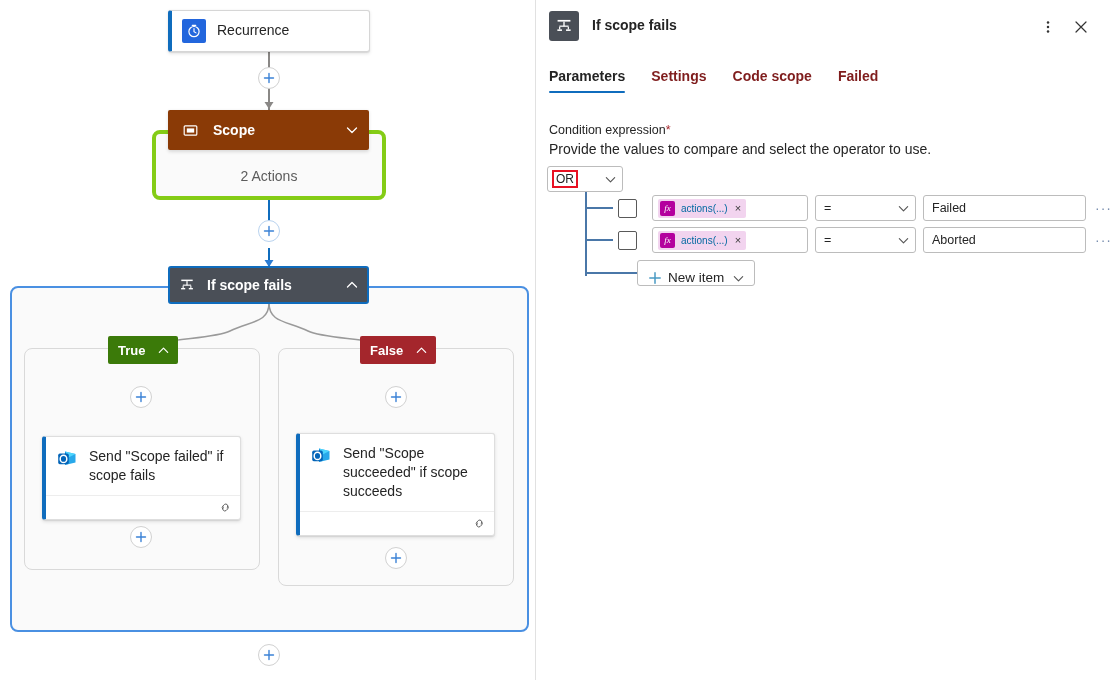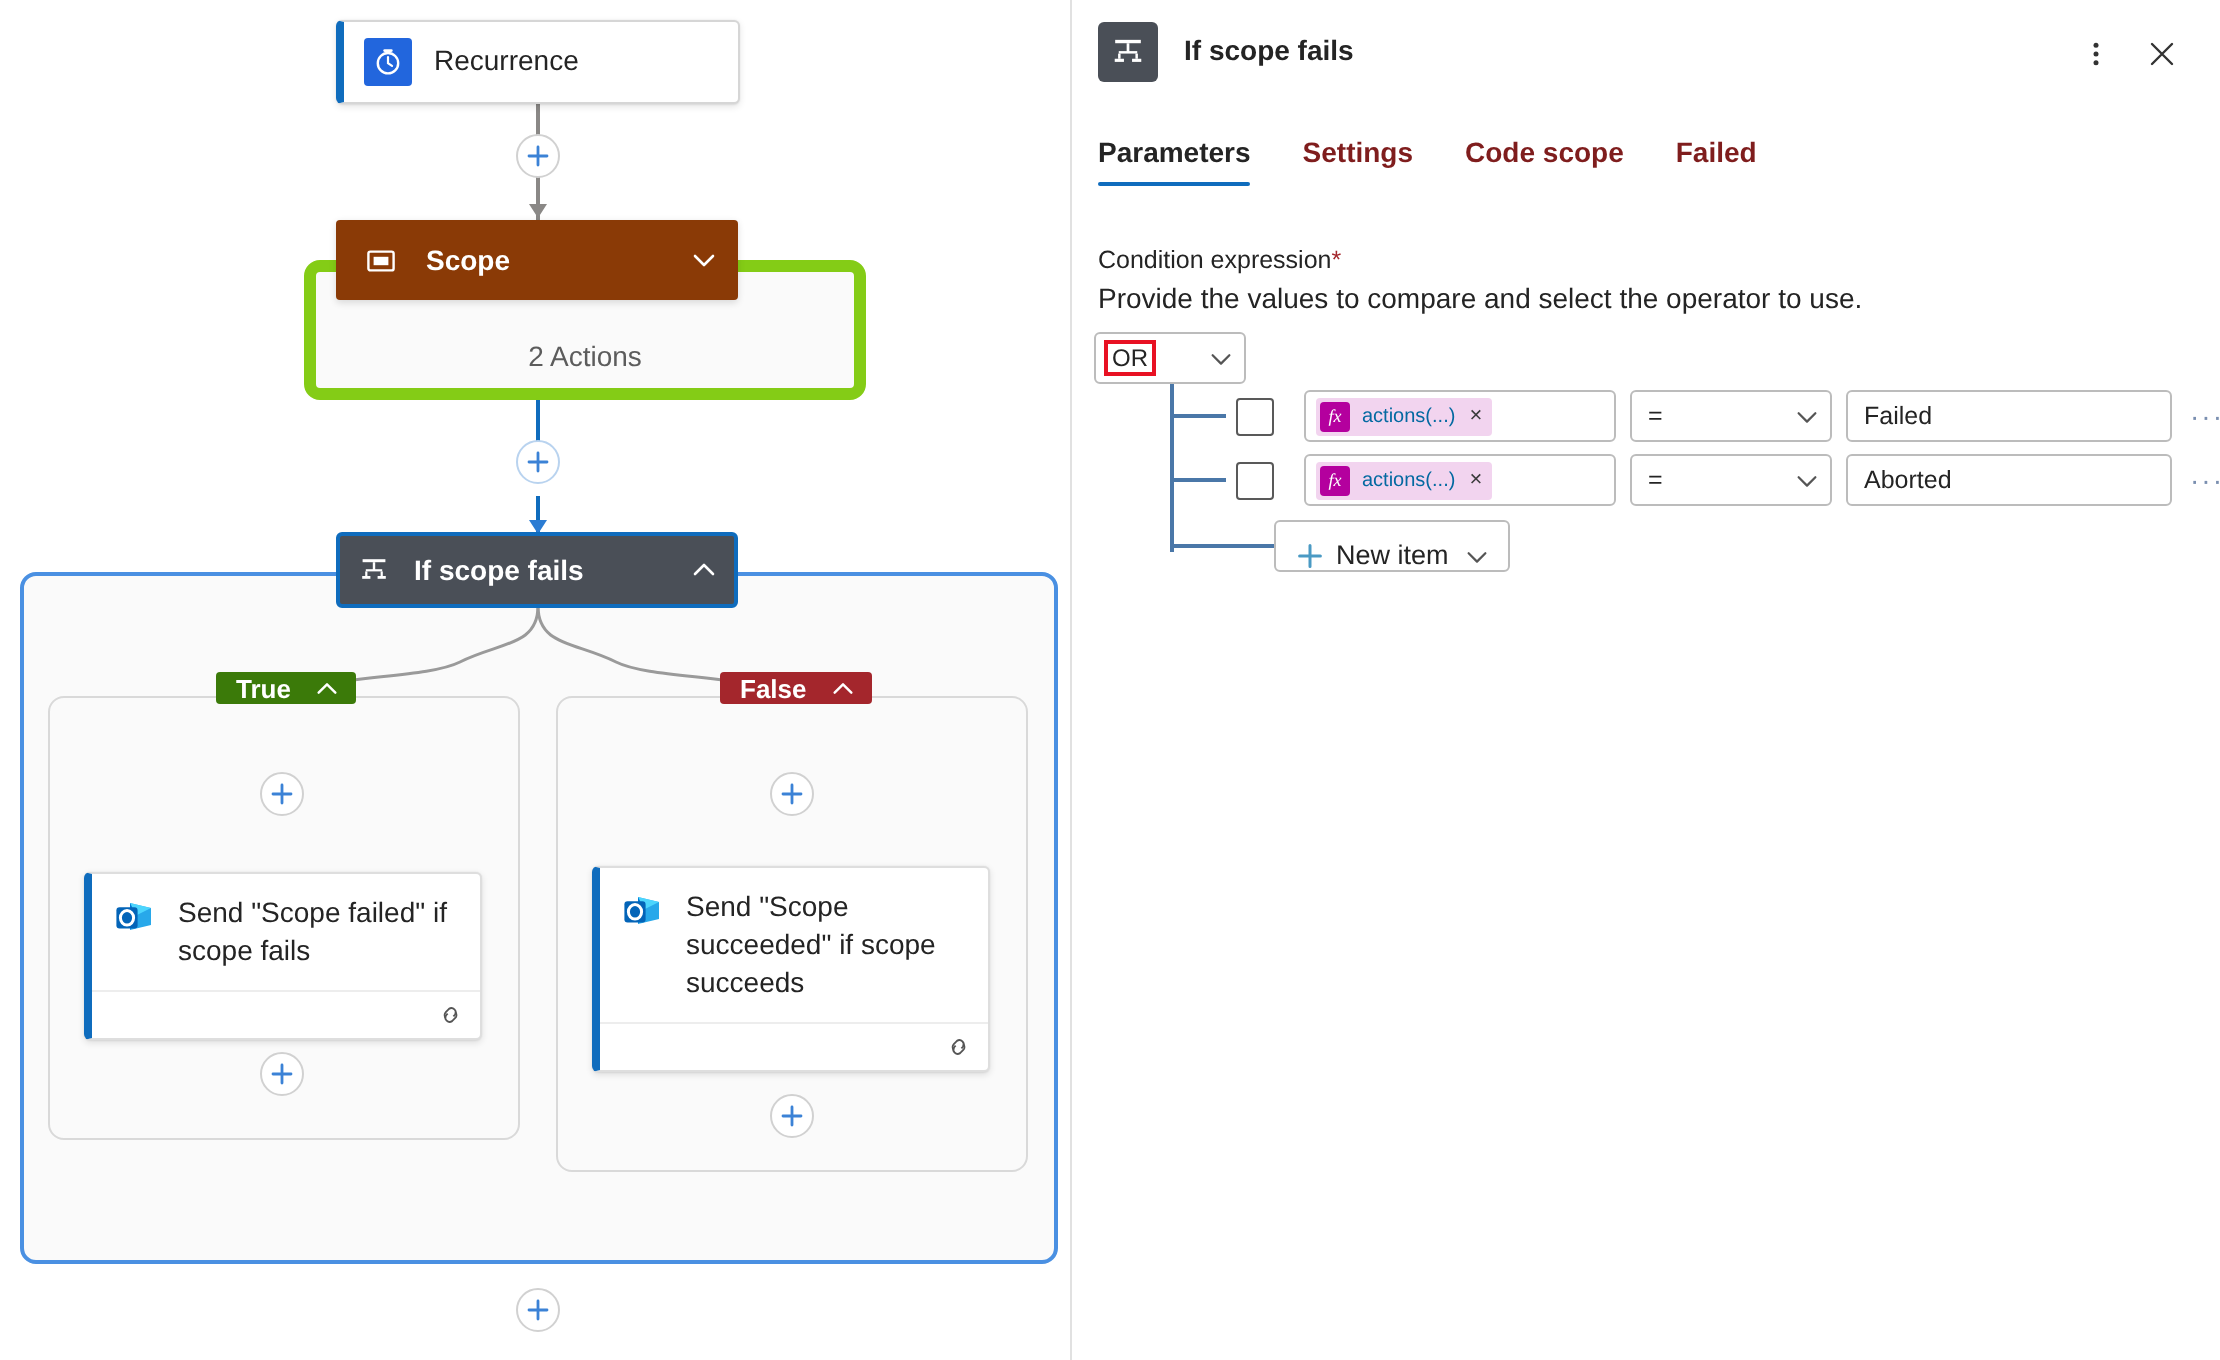"2 Actions" #scope-group { border: 6px solid #84cc16 -> 4px solid #84cc16; width: 281px -> 234px }
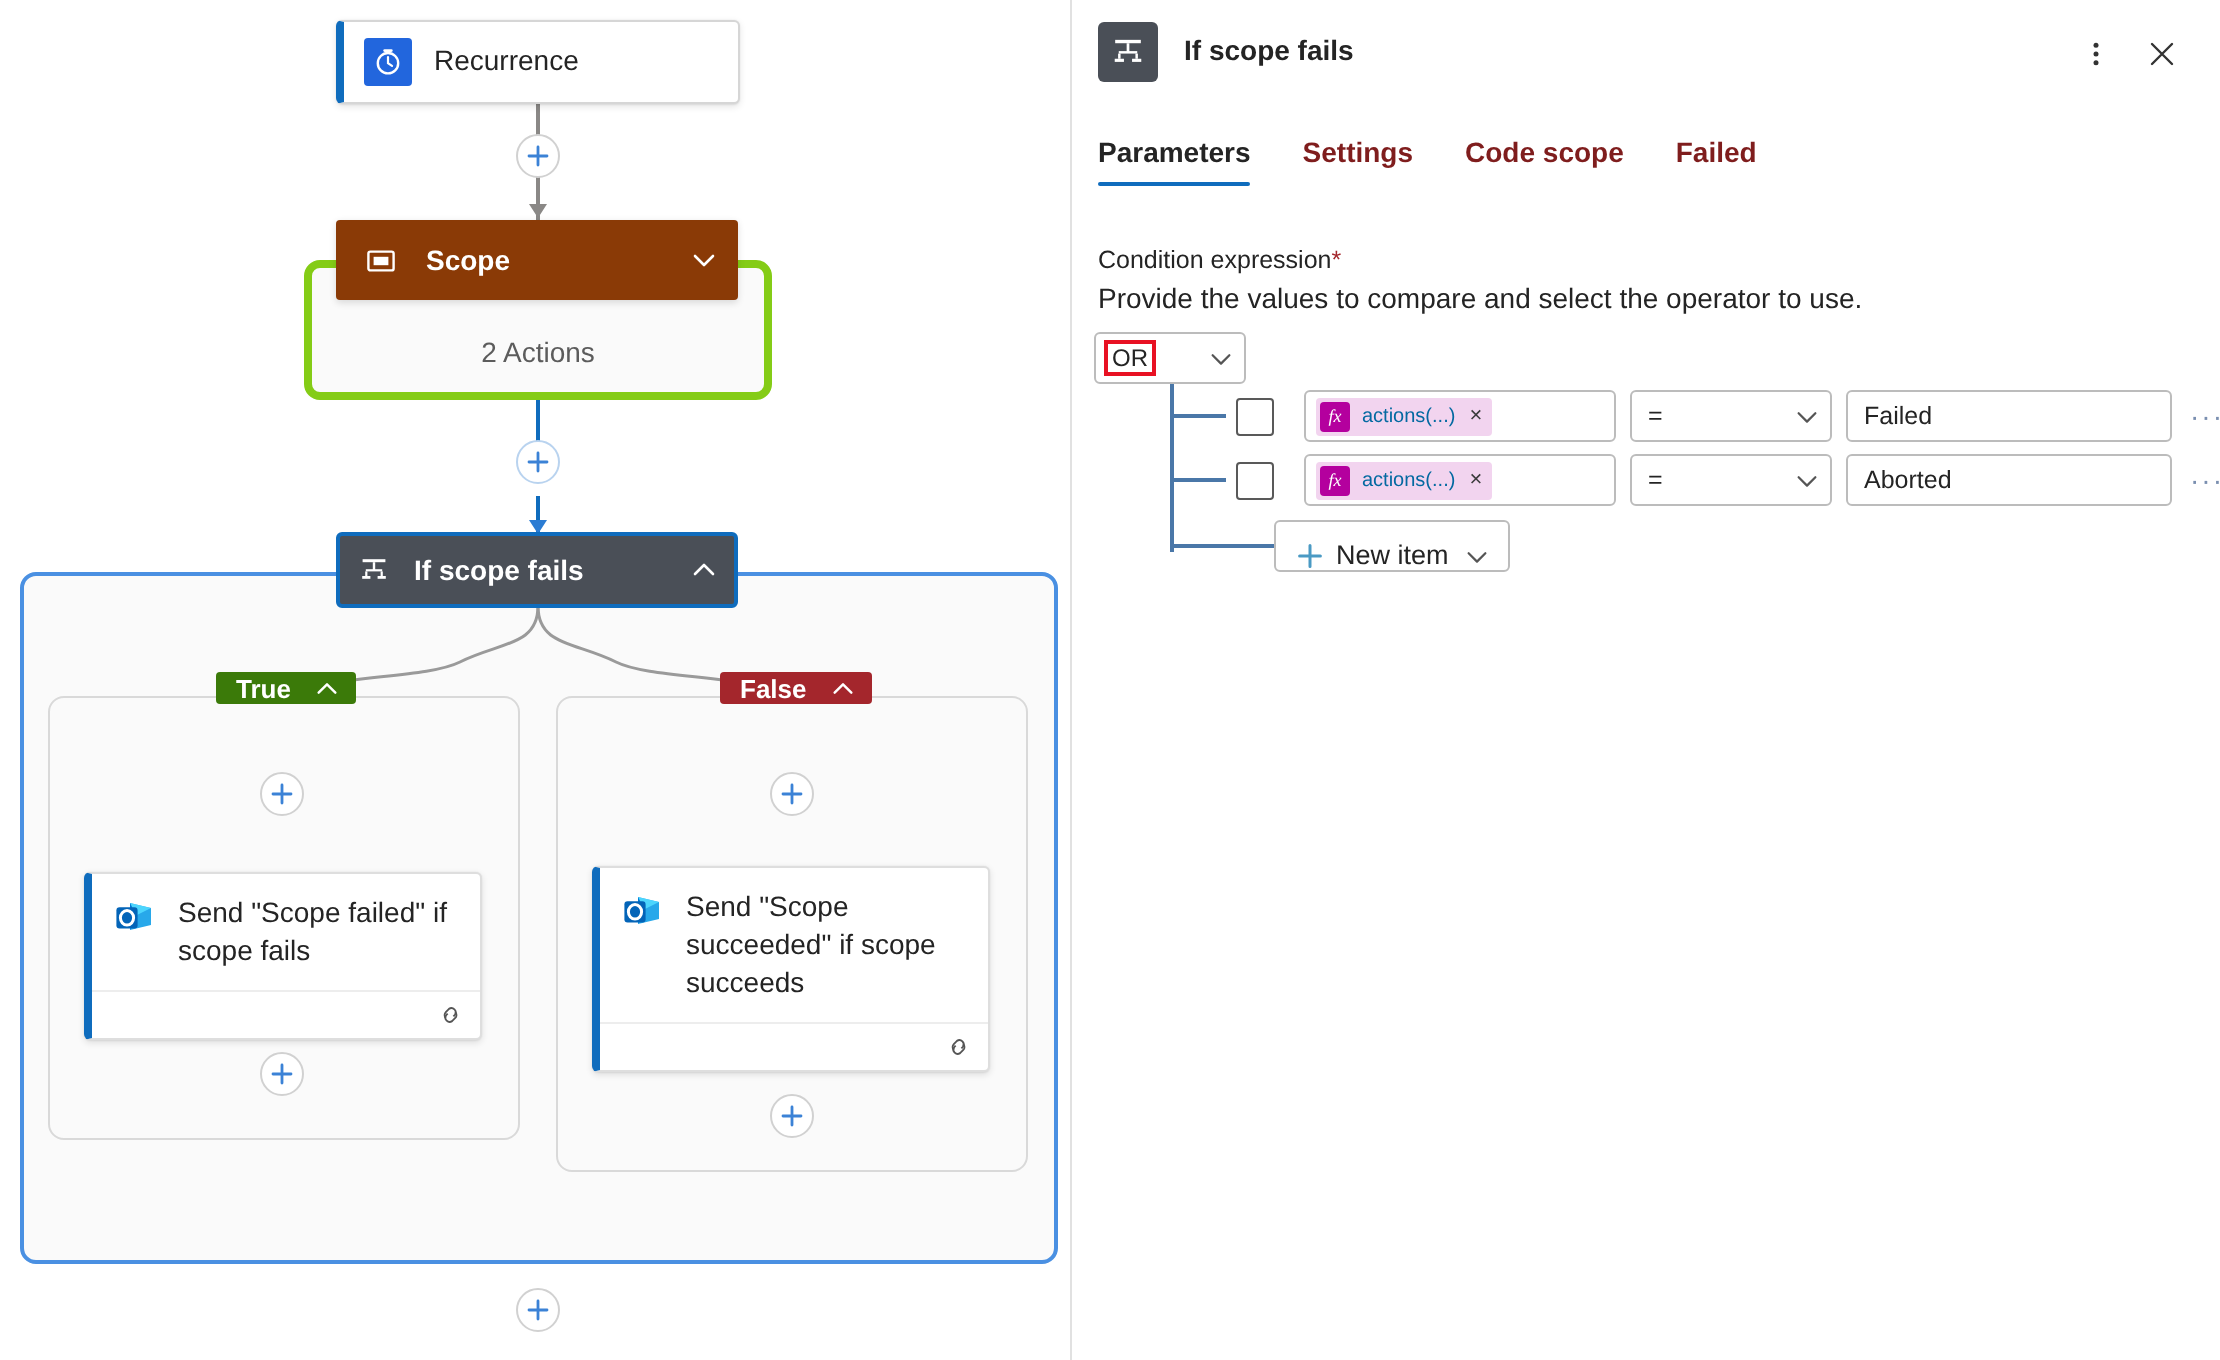"True" .branch-label { height: 16px -> 28px }
